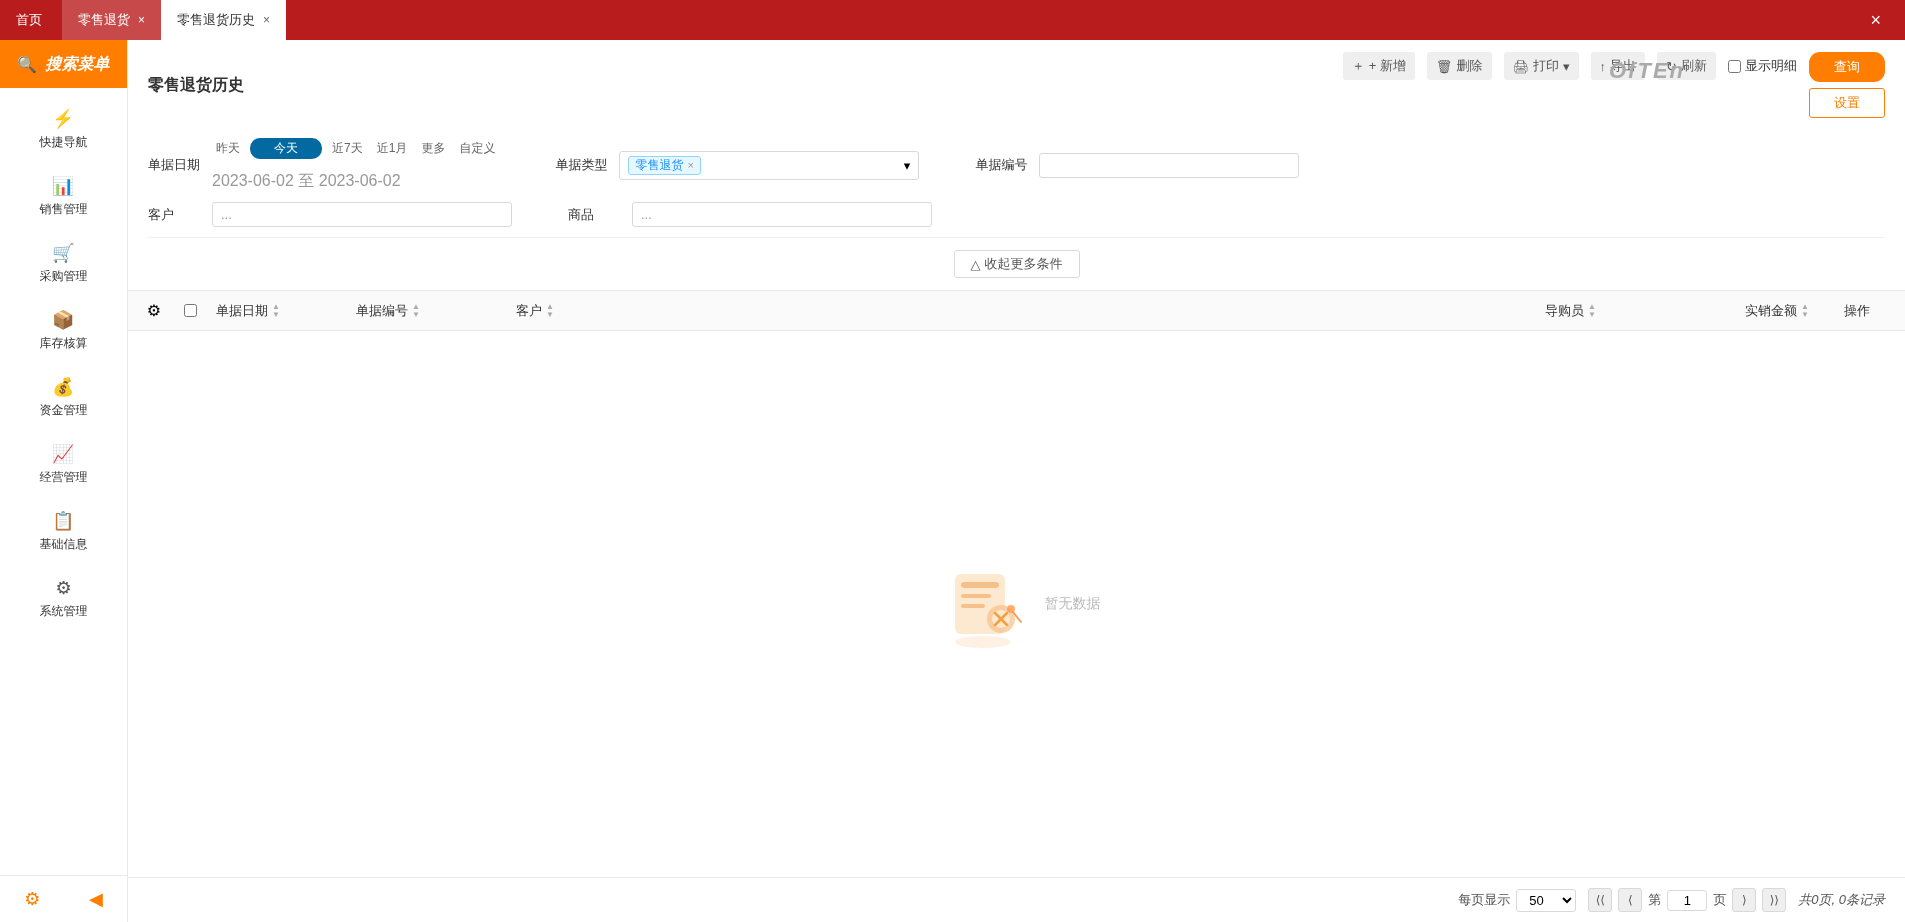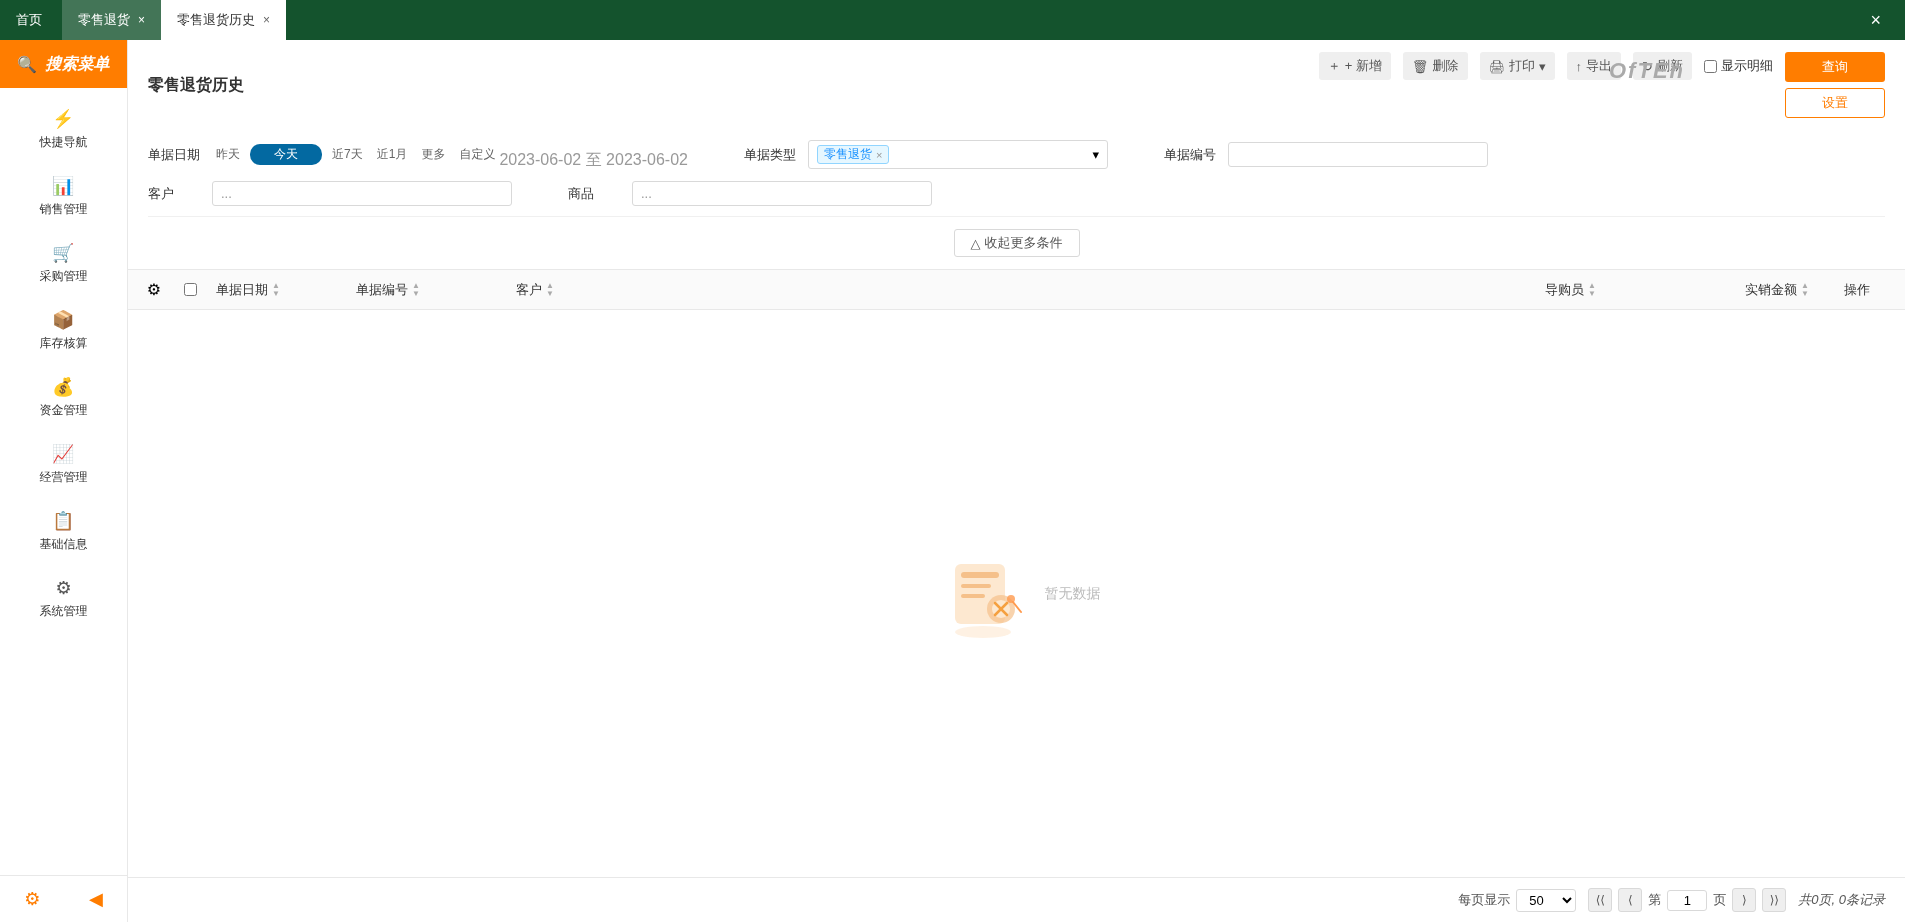"首页" .top-bar { background: #14532d -> #b91c1c }
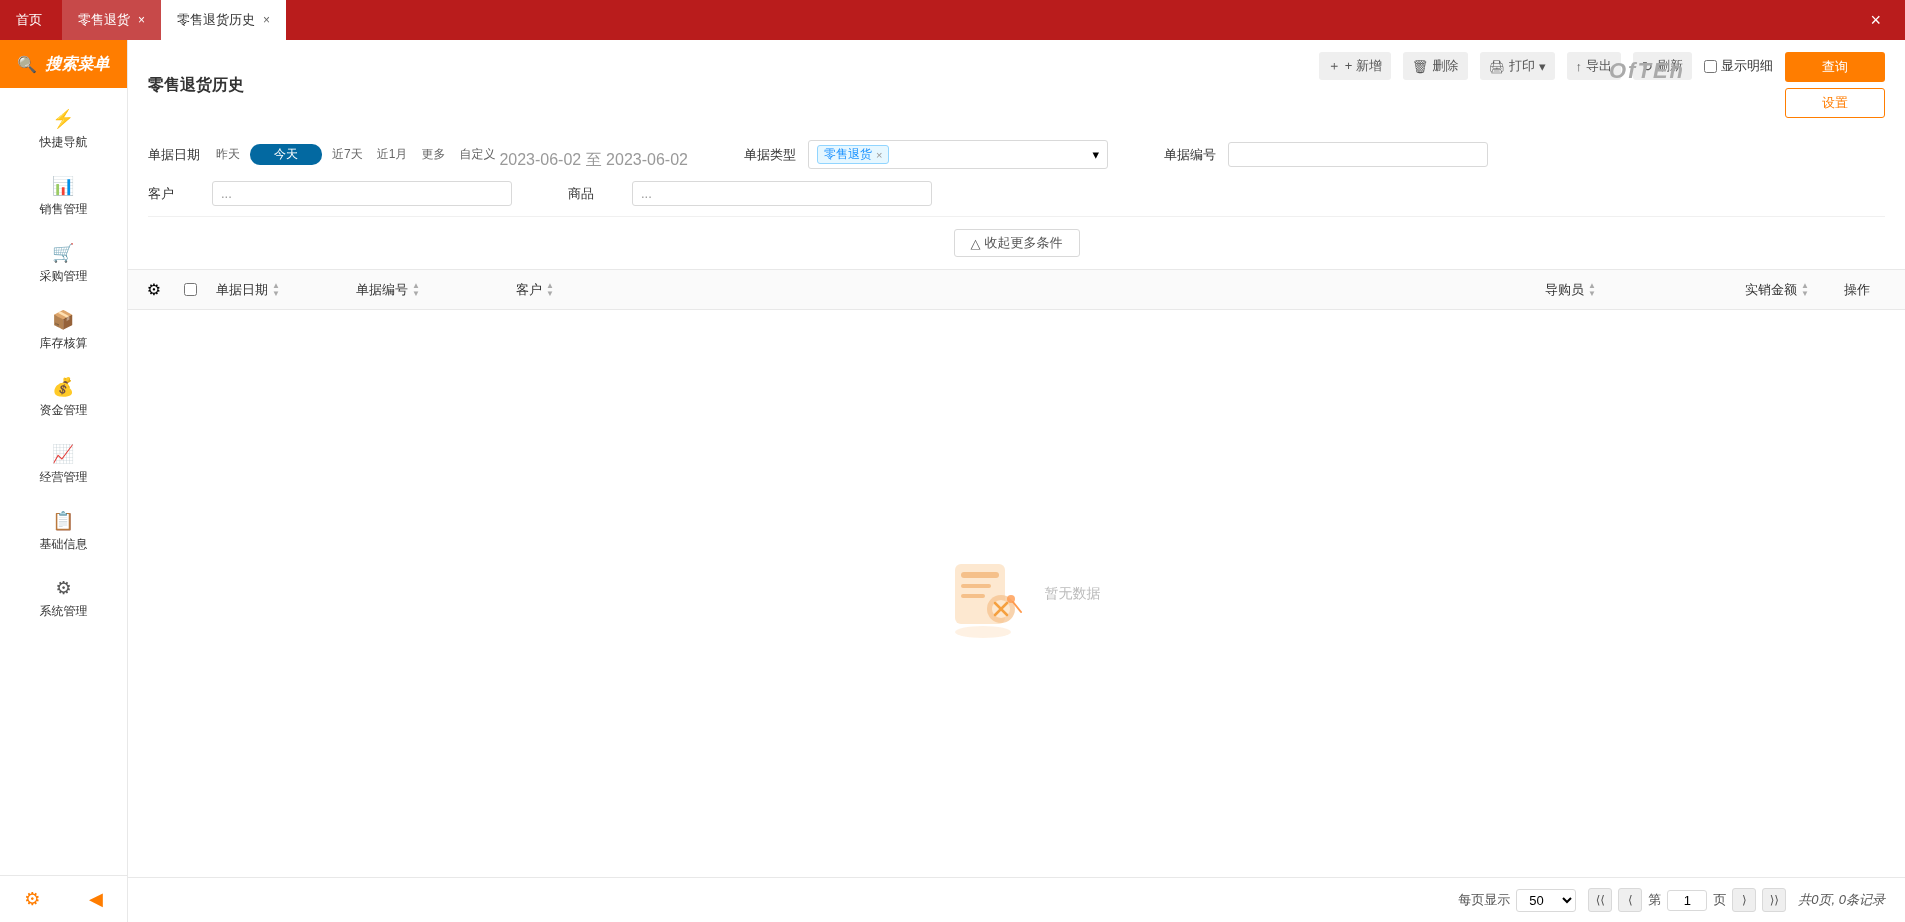"查询" .btn-query { border-radius: 3px -> 11px }
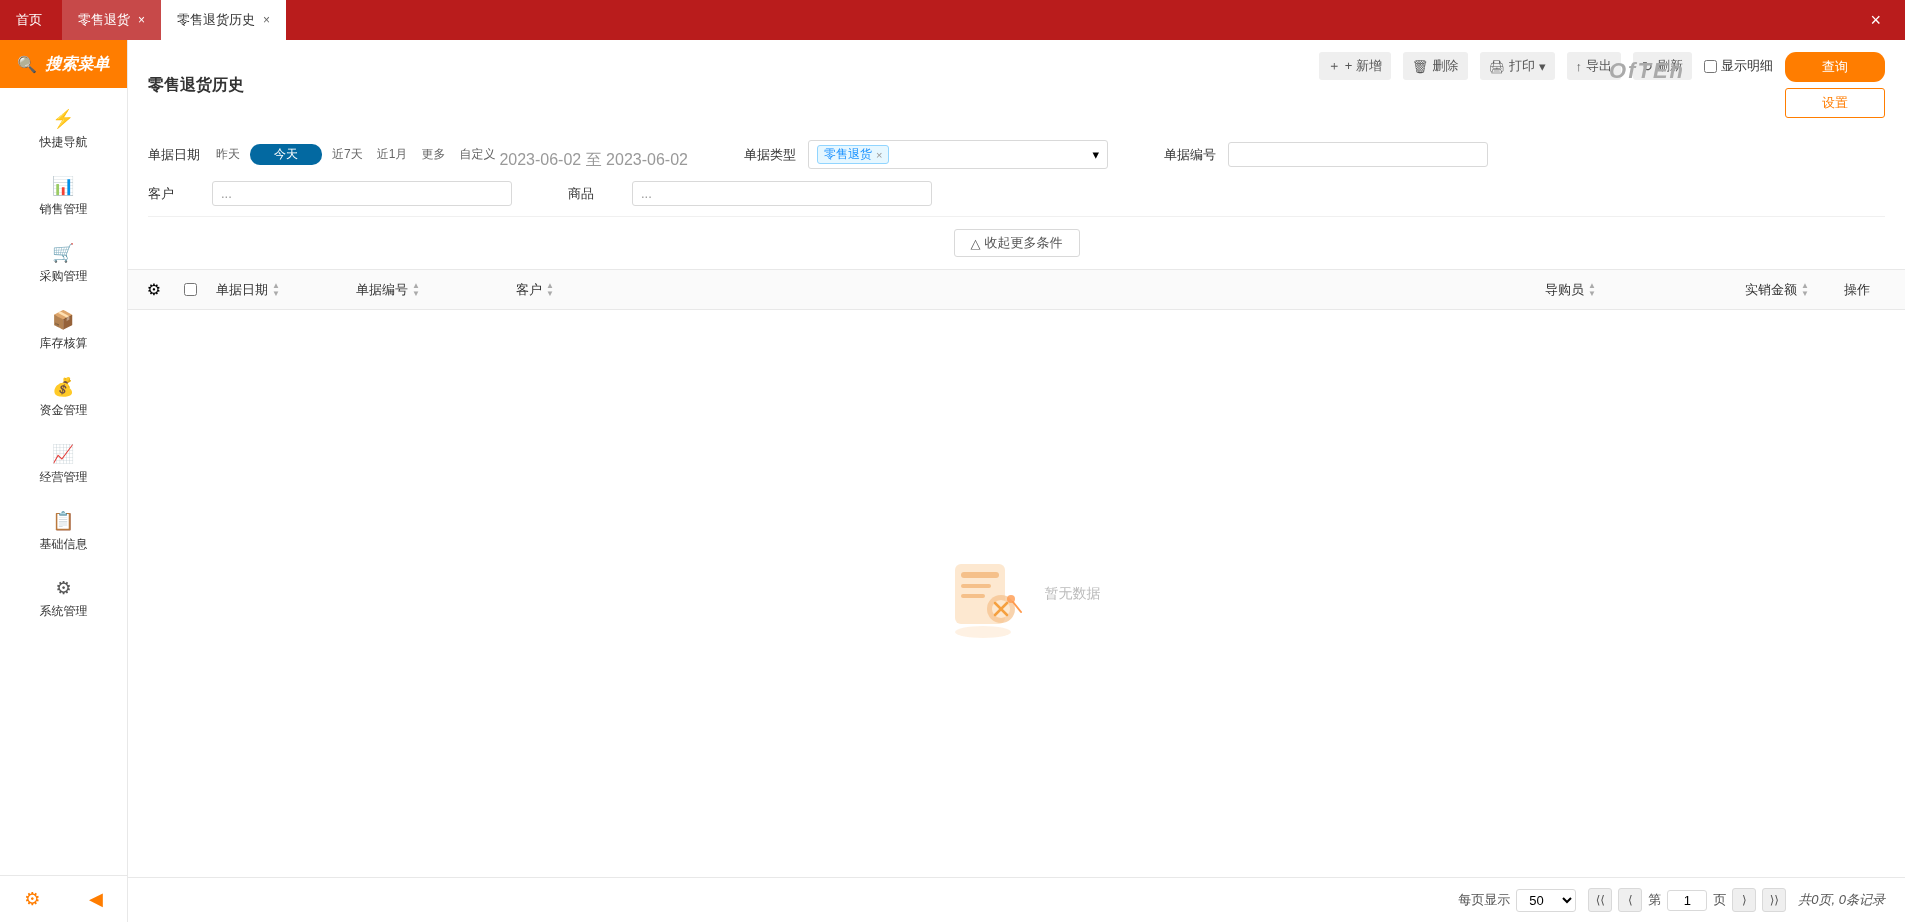"设置" .btn-setting { padding: 5px 36px -> 5px 24px }
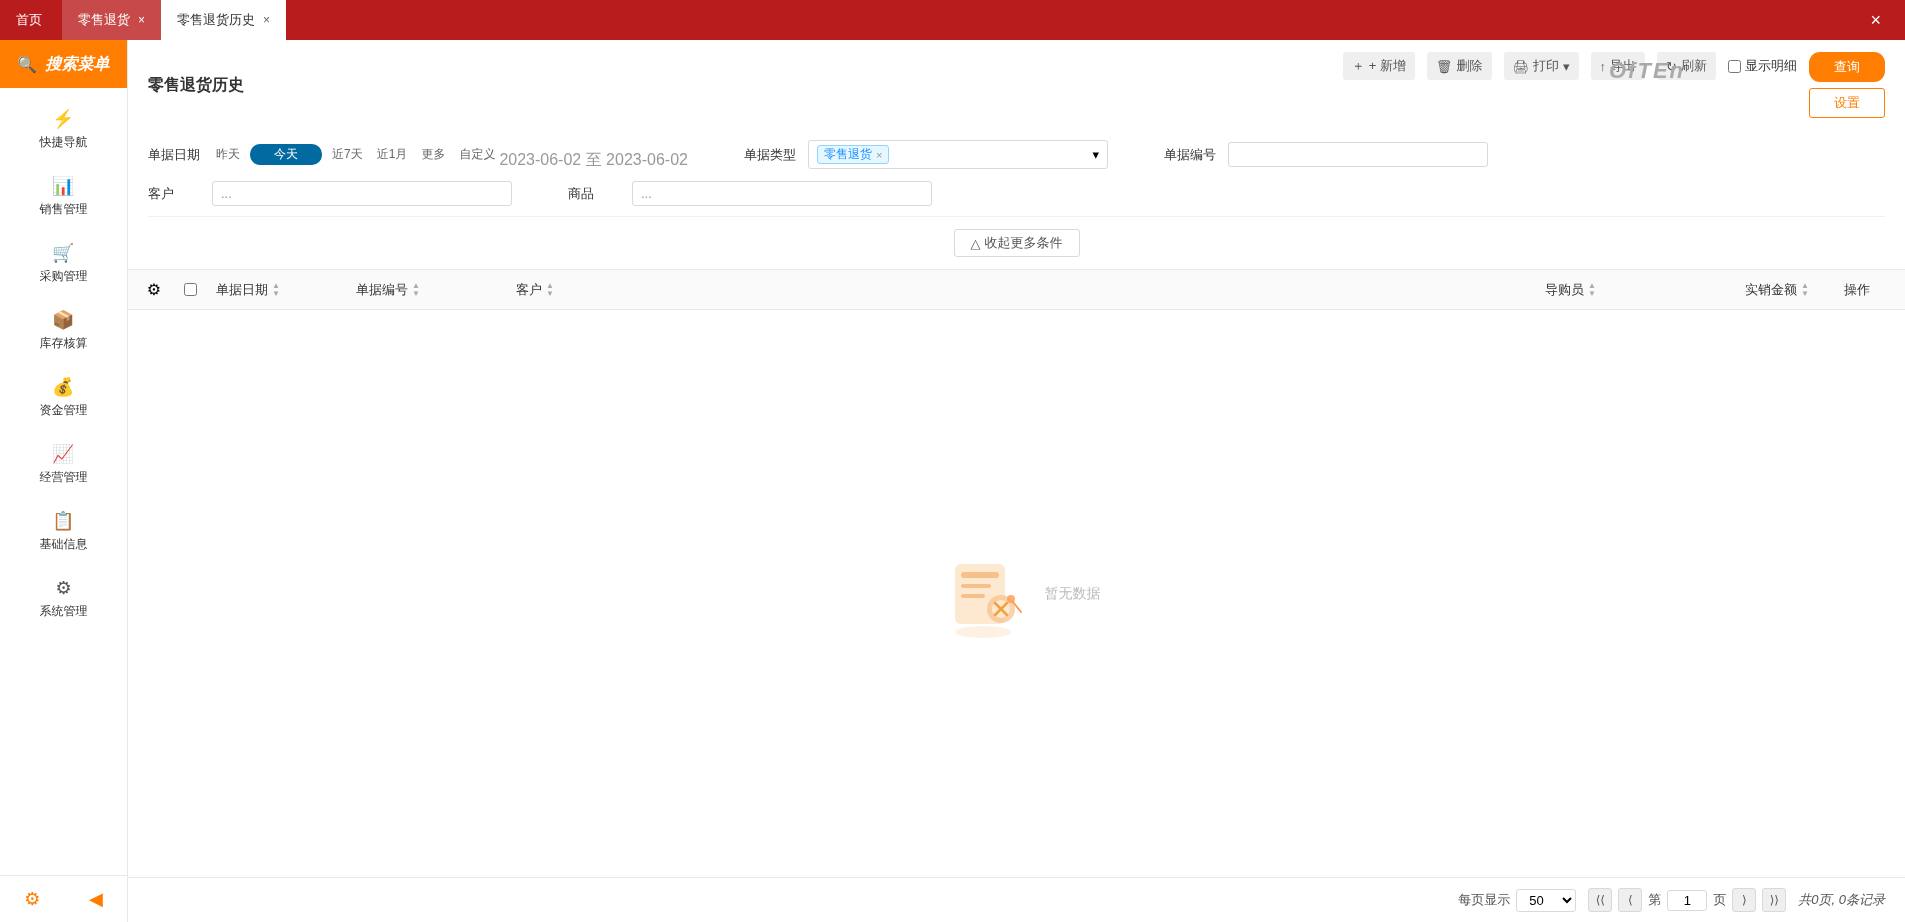"昨天" div { flex-direction: row -> column }
